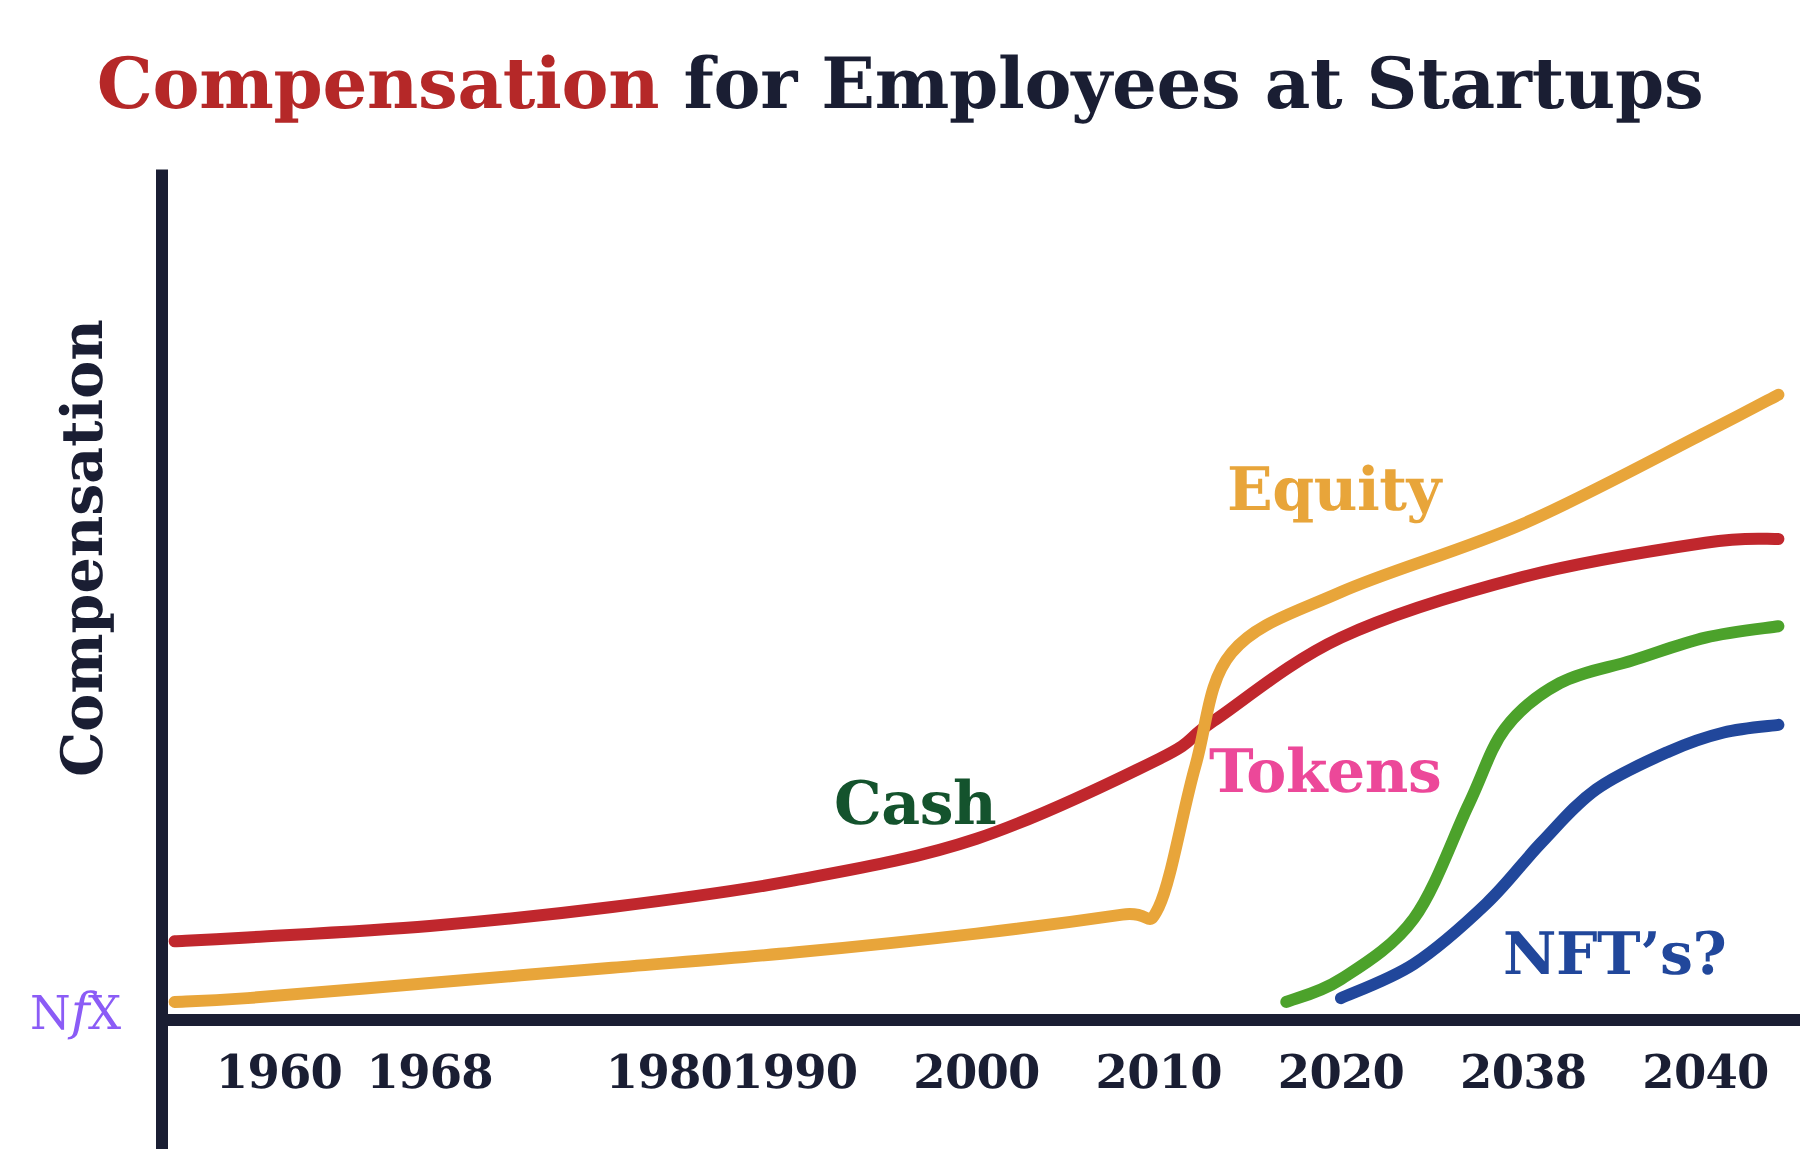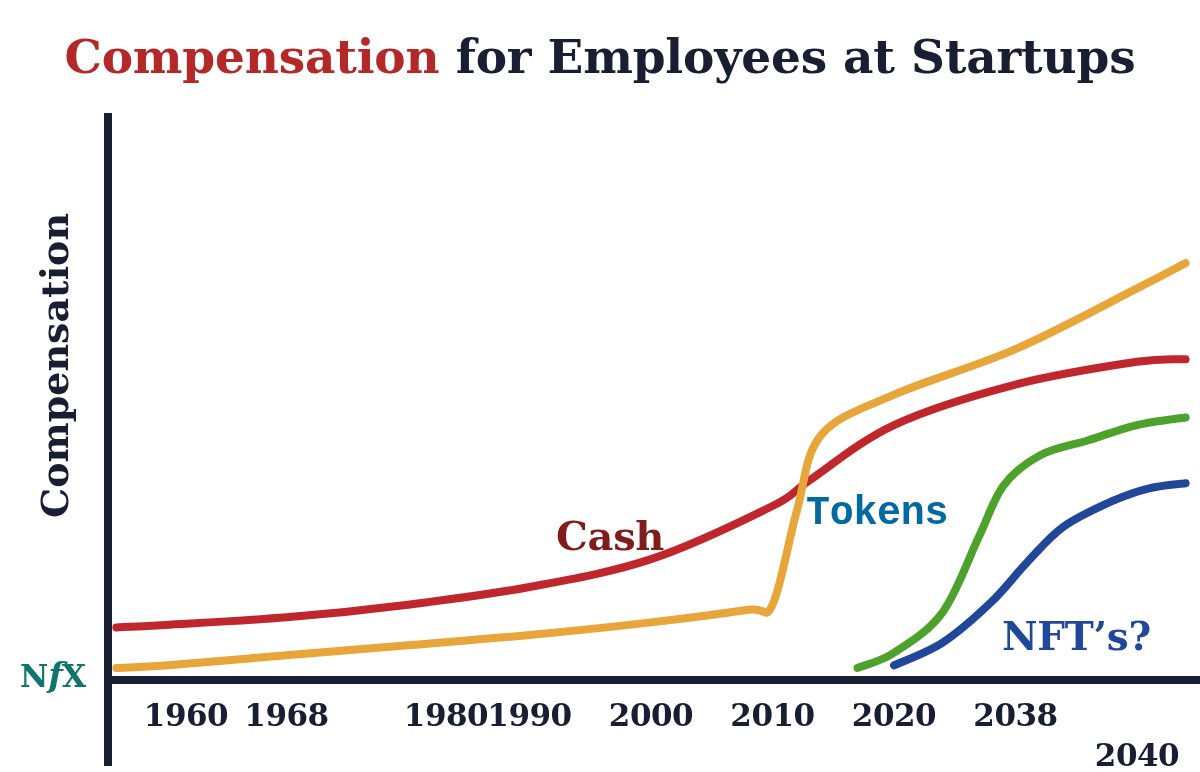"Equity" div.slabel { html: none -> <div>Equity</div> }
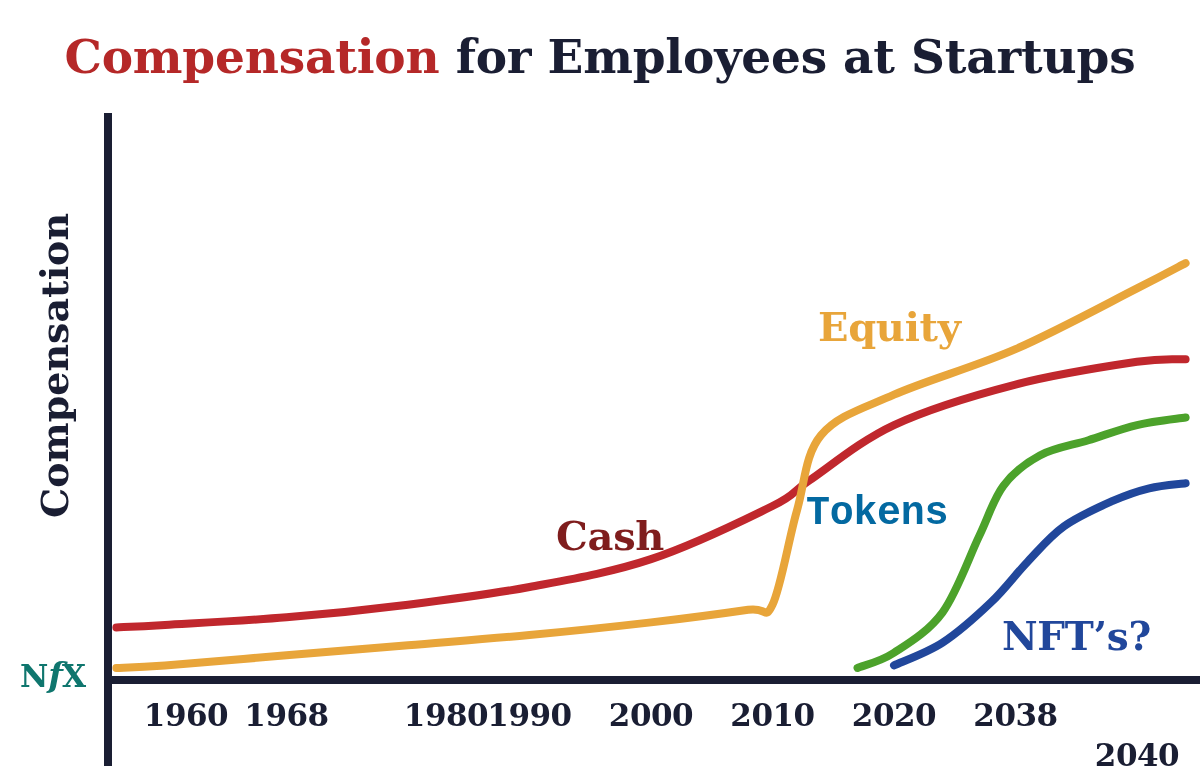"Cash" .slabel-cash { color: #7f1d1d -> #14532d }
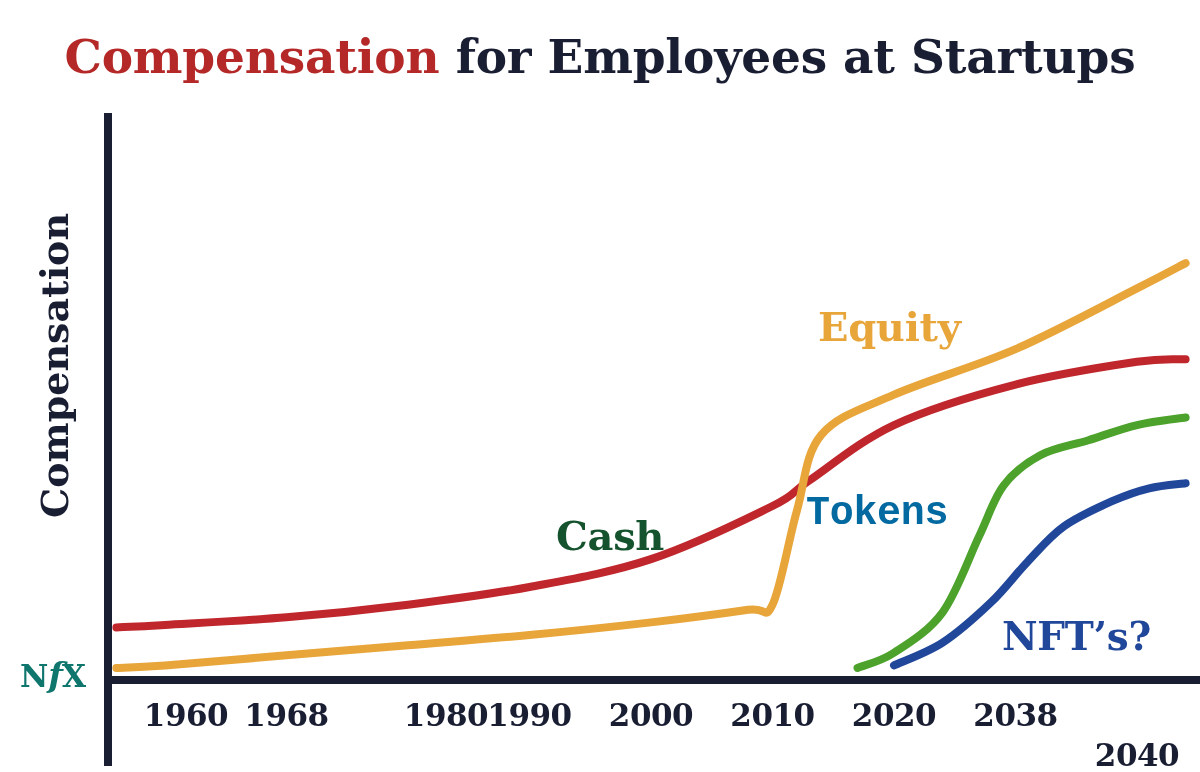"Tokens" .slabel-tokens { color: #0369a1 -> #ec4899; font-family: Liberation Mono, monospace -> none }
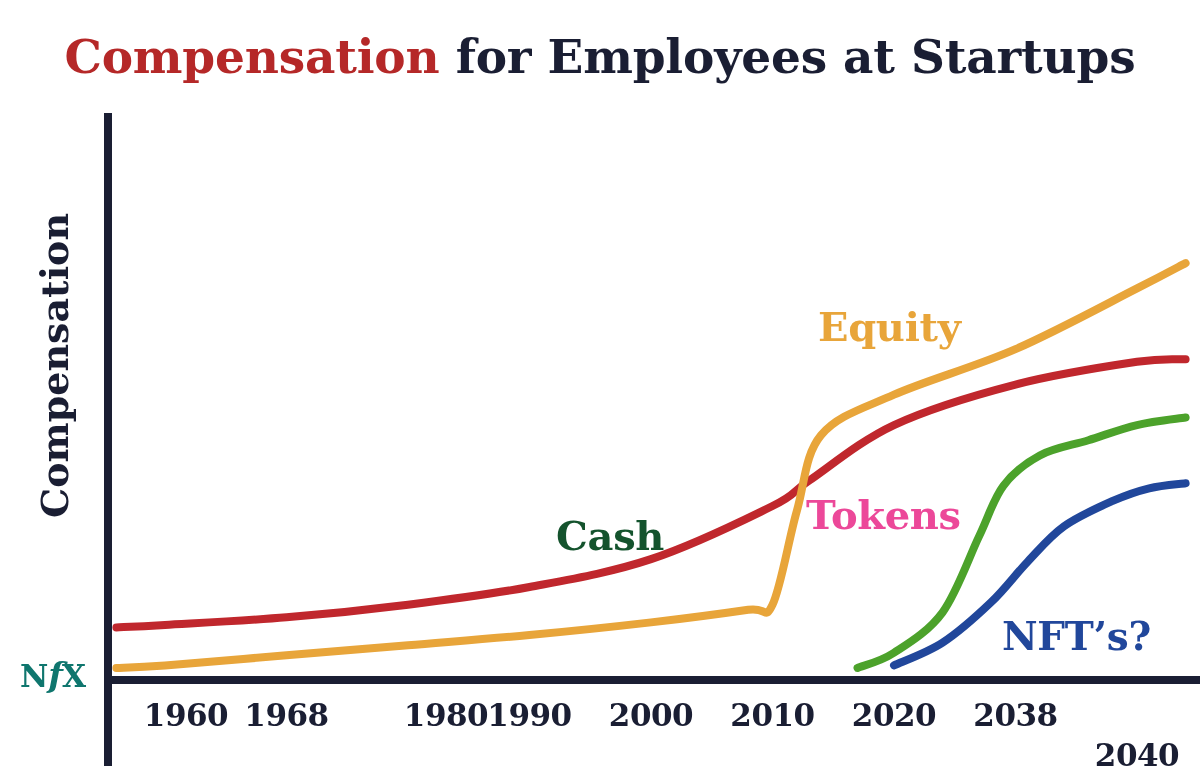"NfX" .logo { color: #0f766e -> #8b5cf6; font-weight: 700 -> 400 }
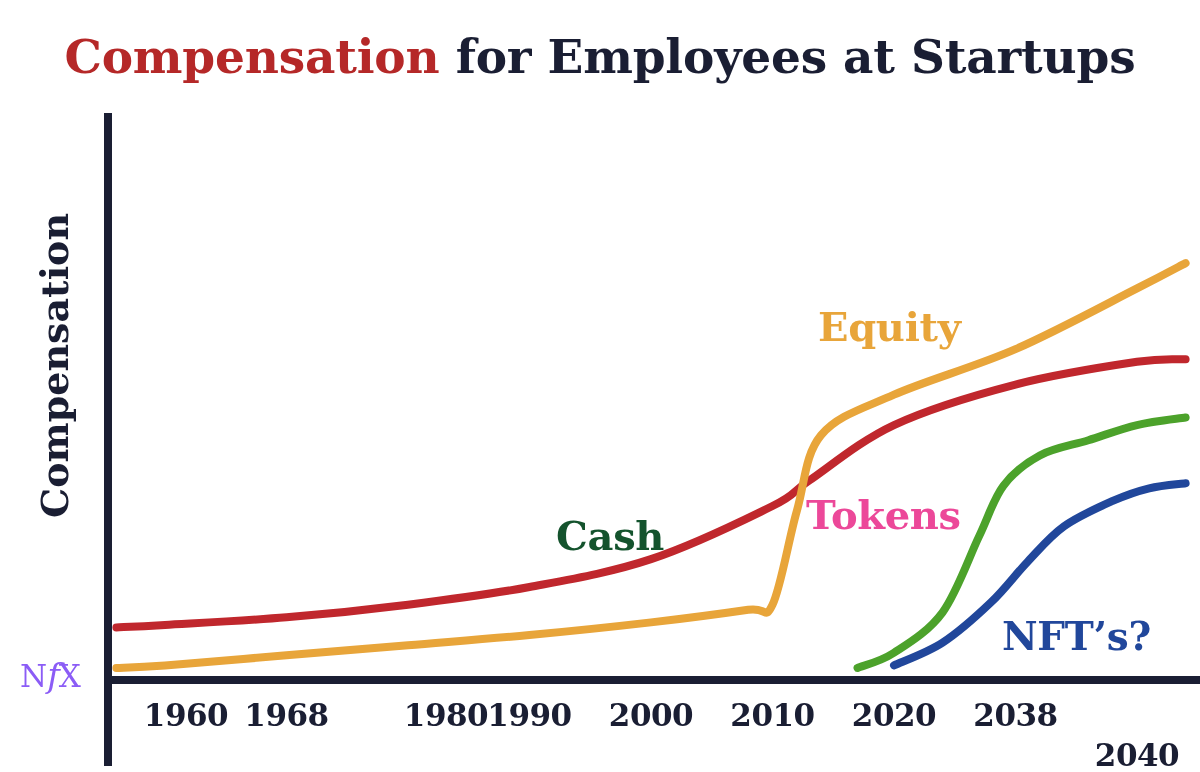"2040" div.xtick { margin-top: 40px -> none }
